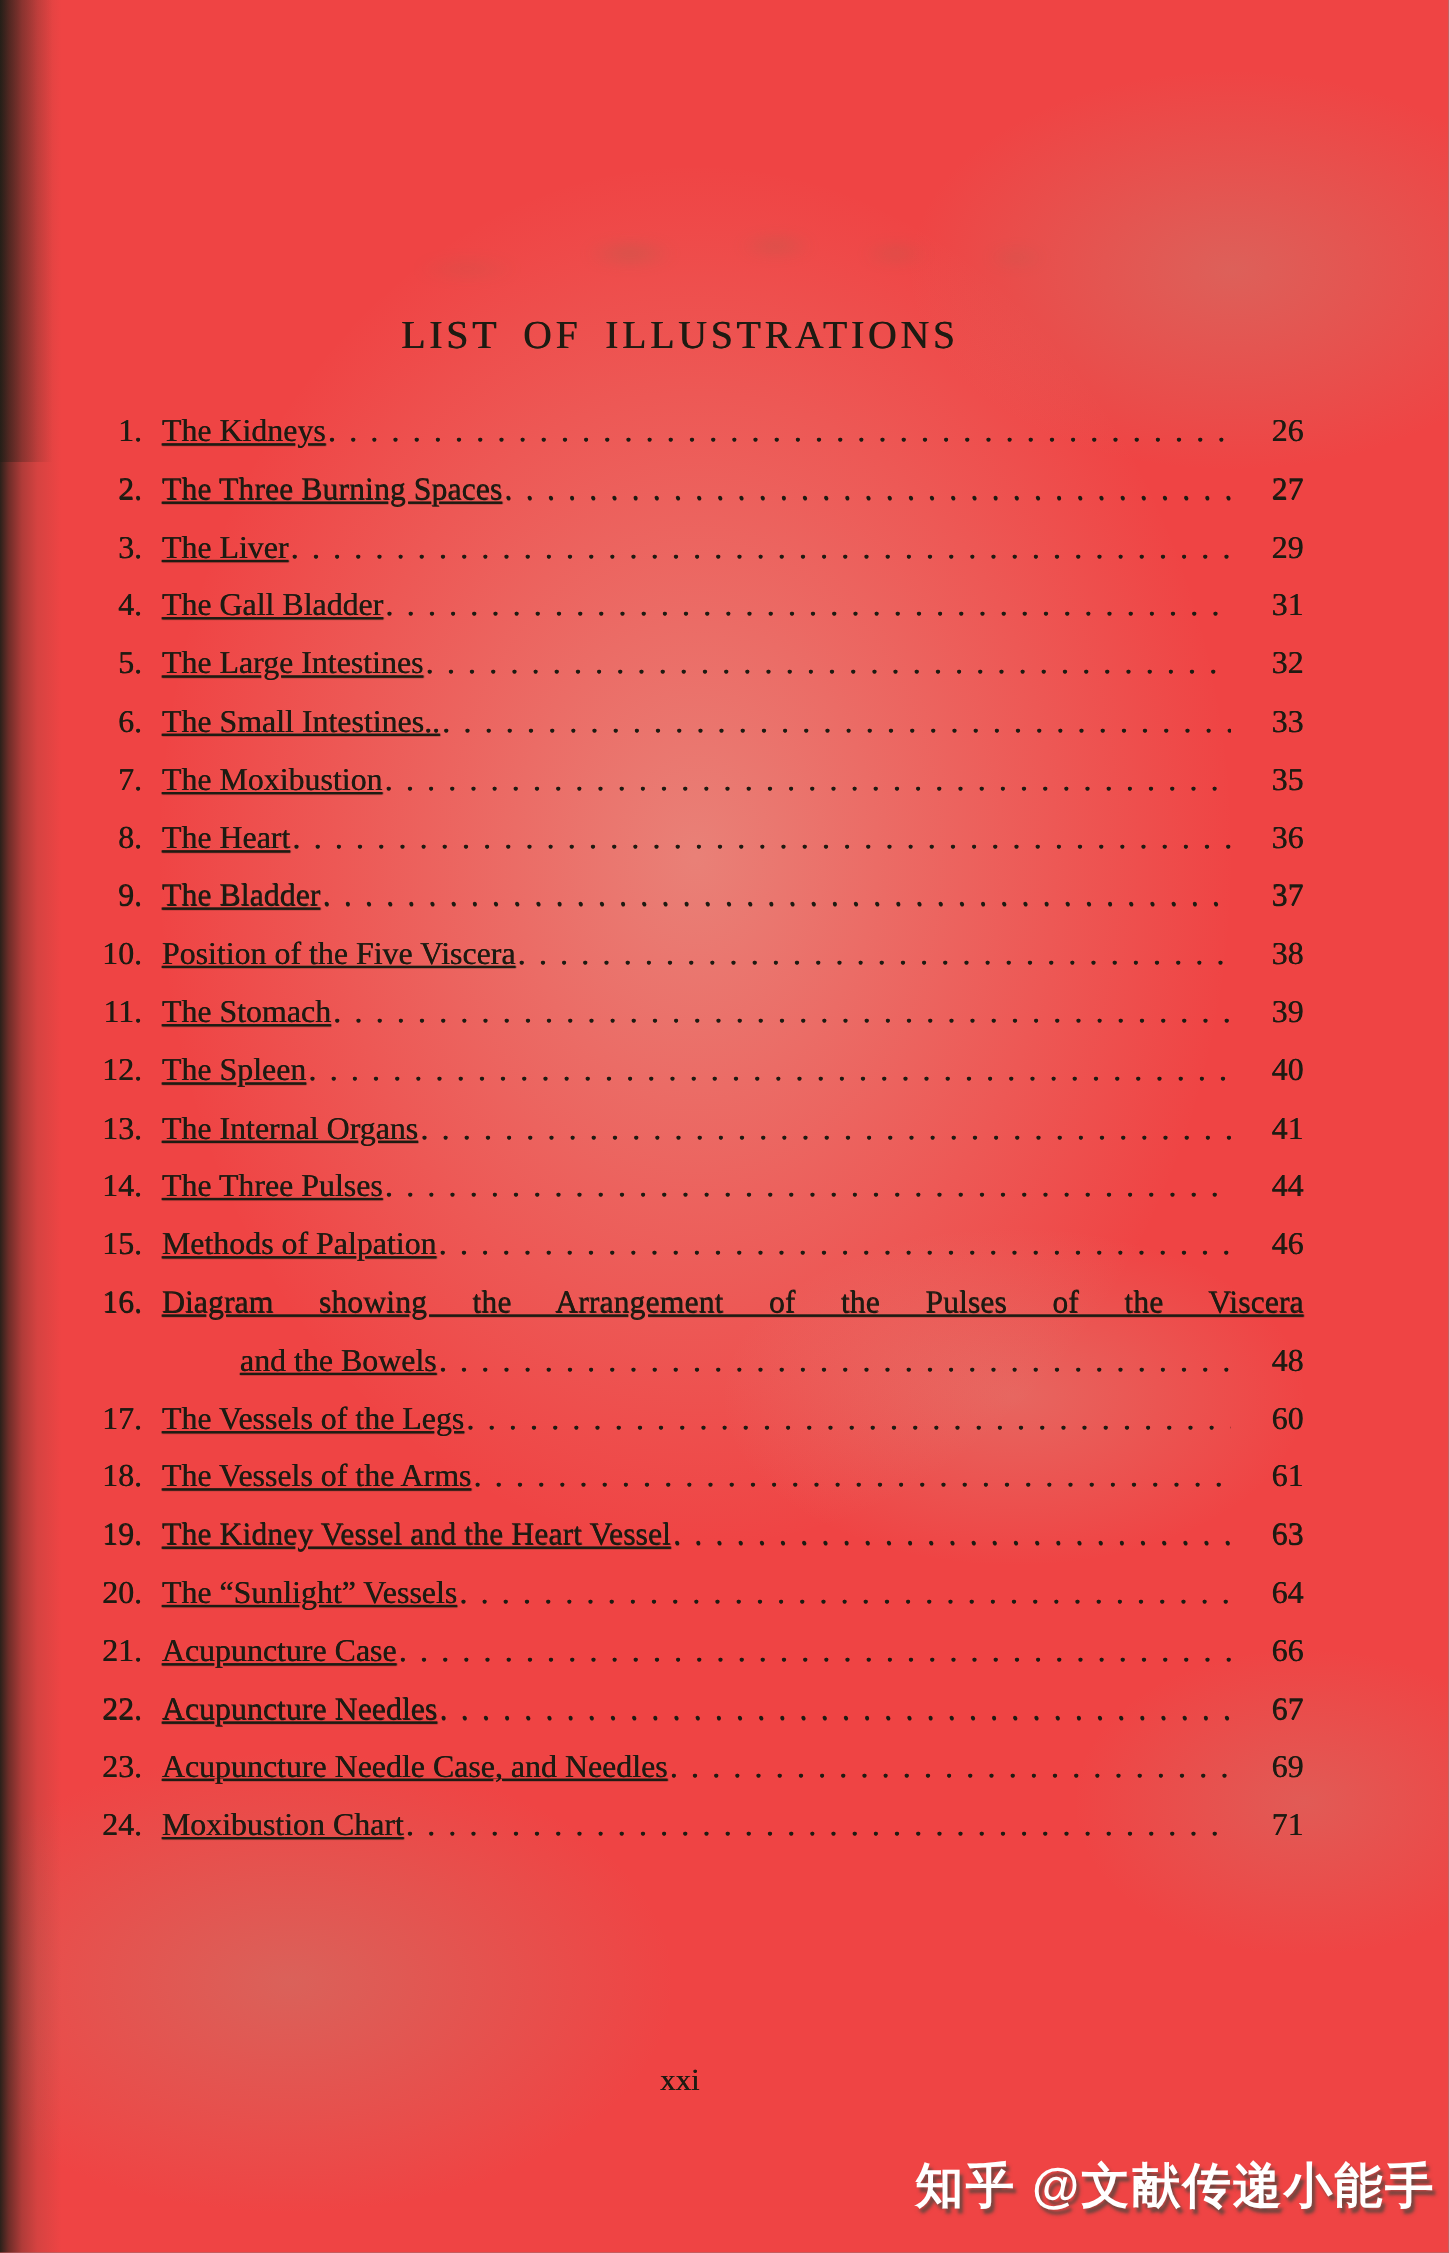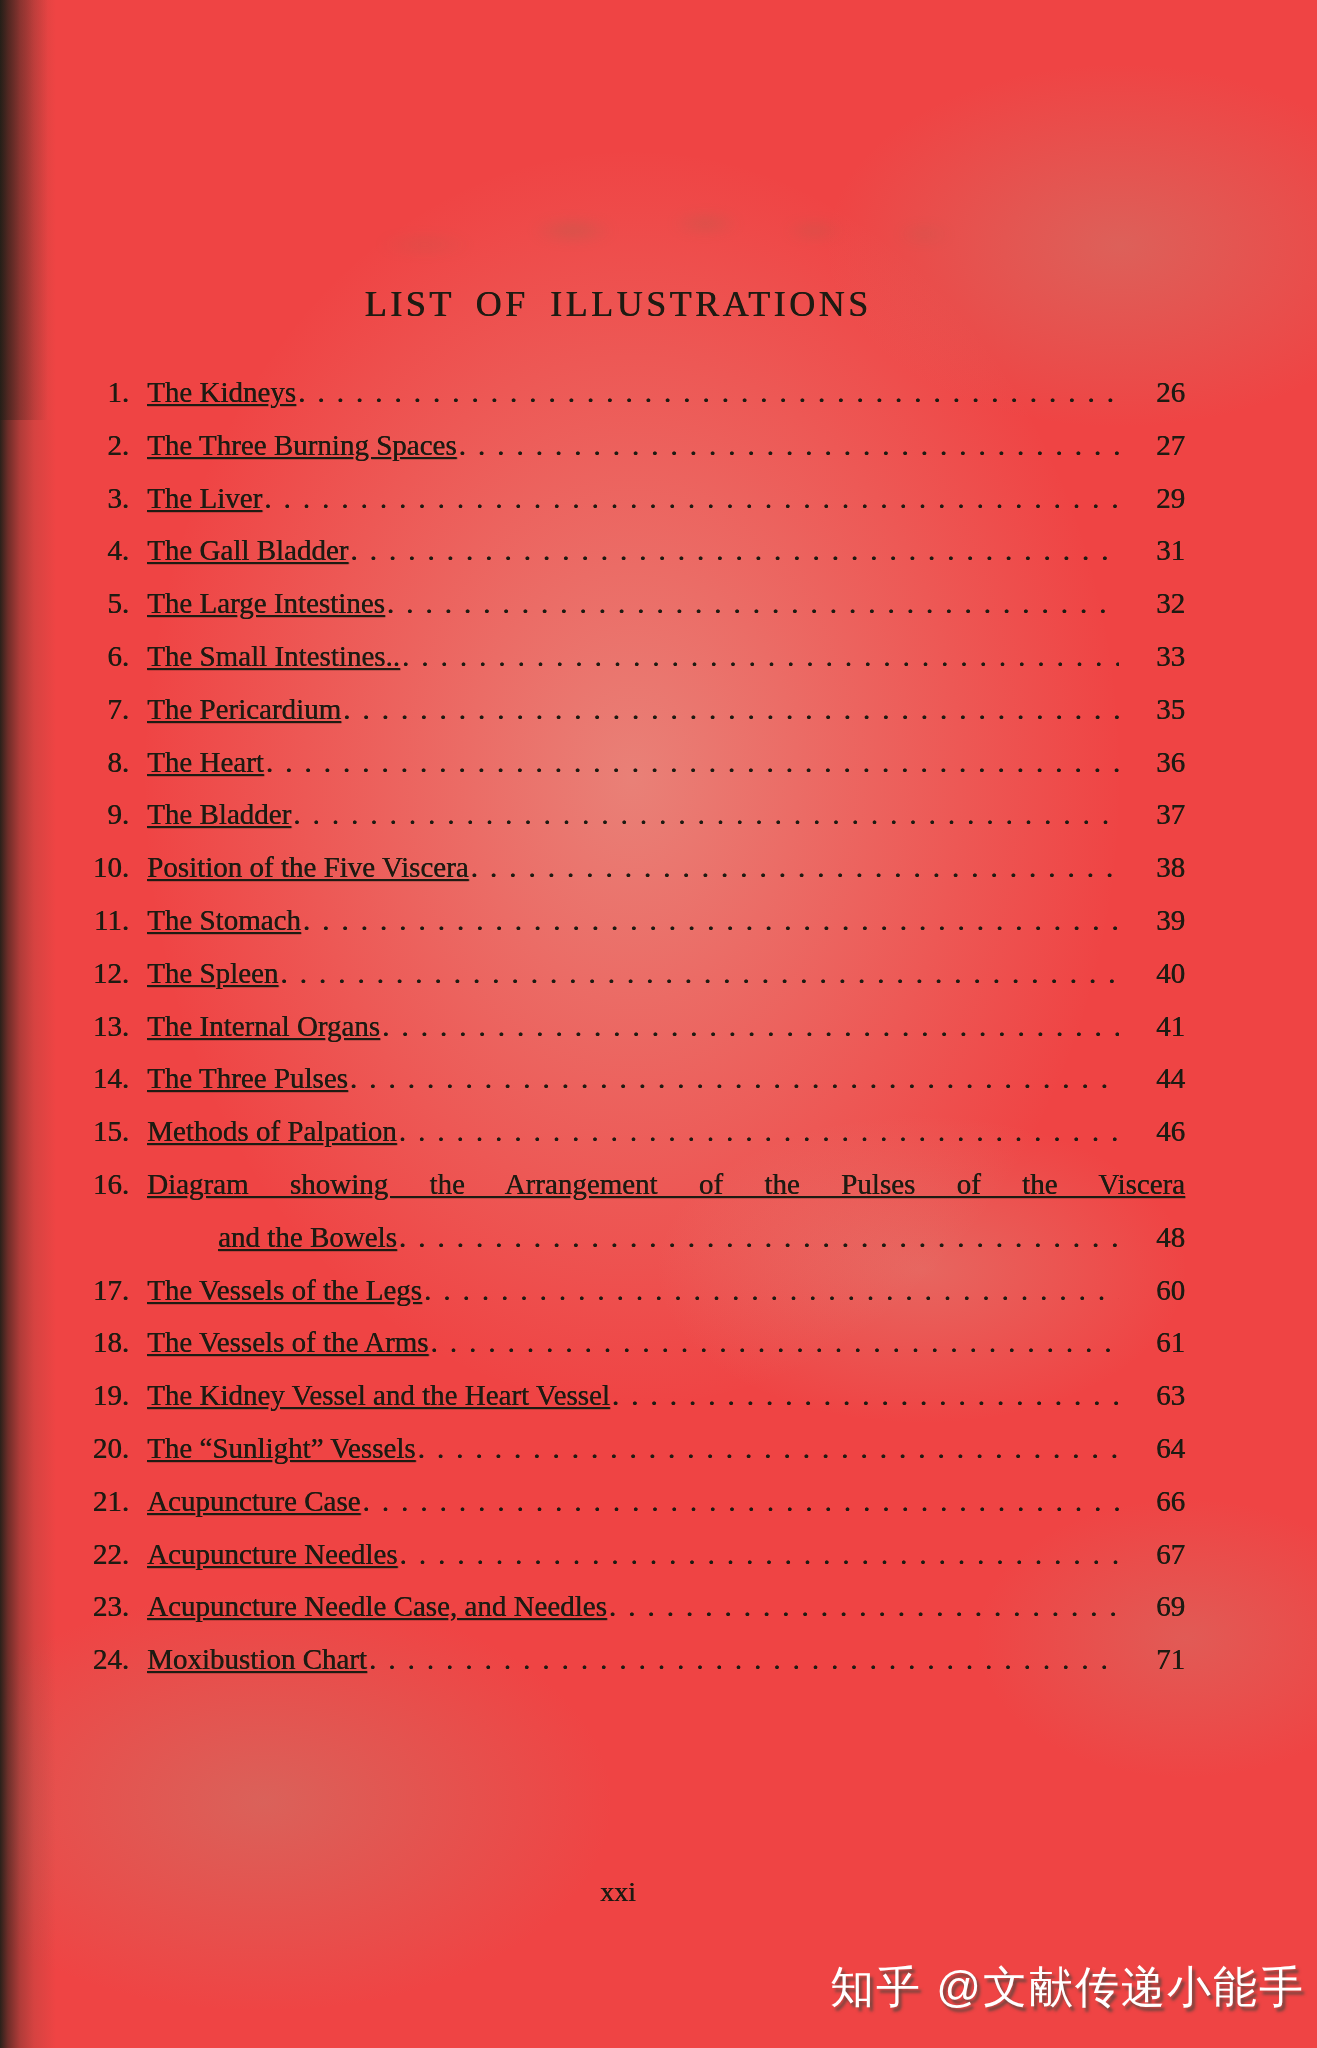"The Pericardium" span.etitle { text: Pericardium -> Moxibustion }
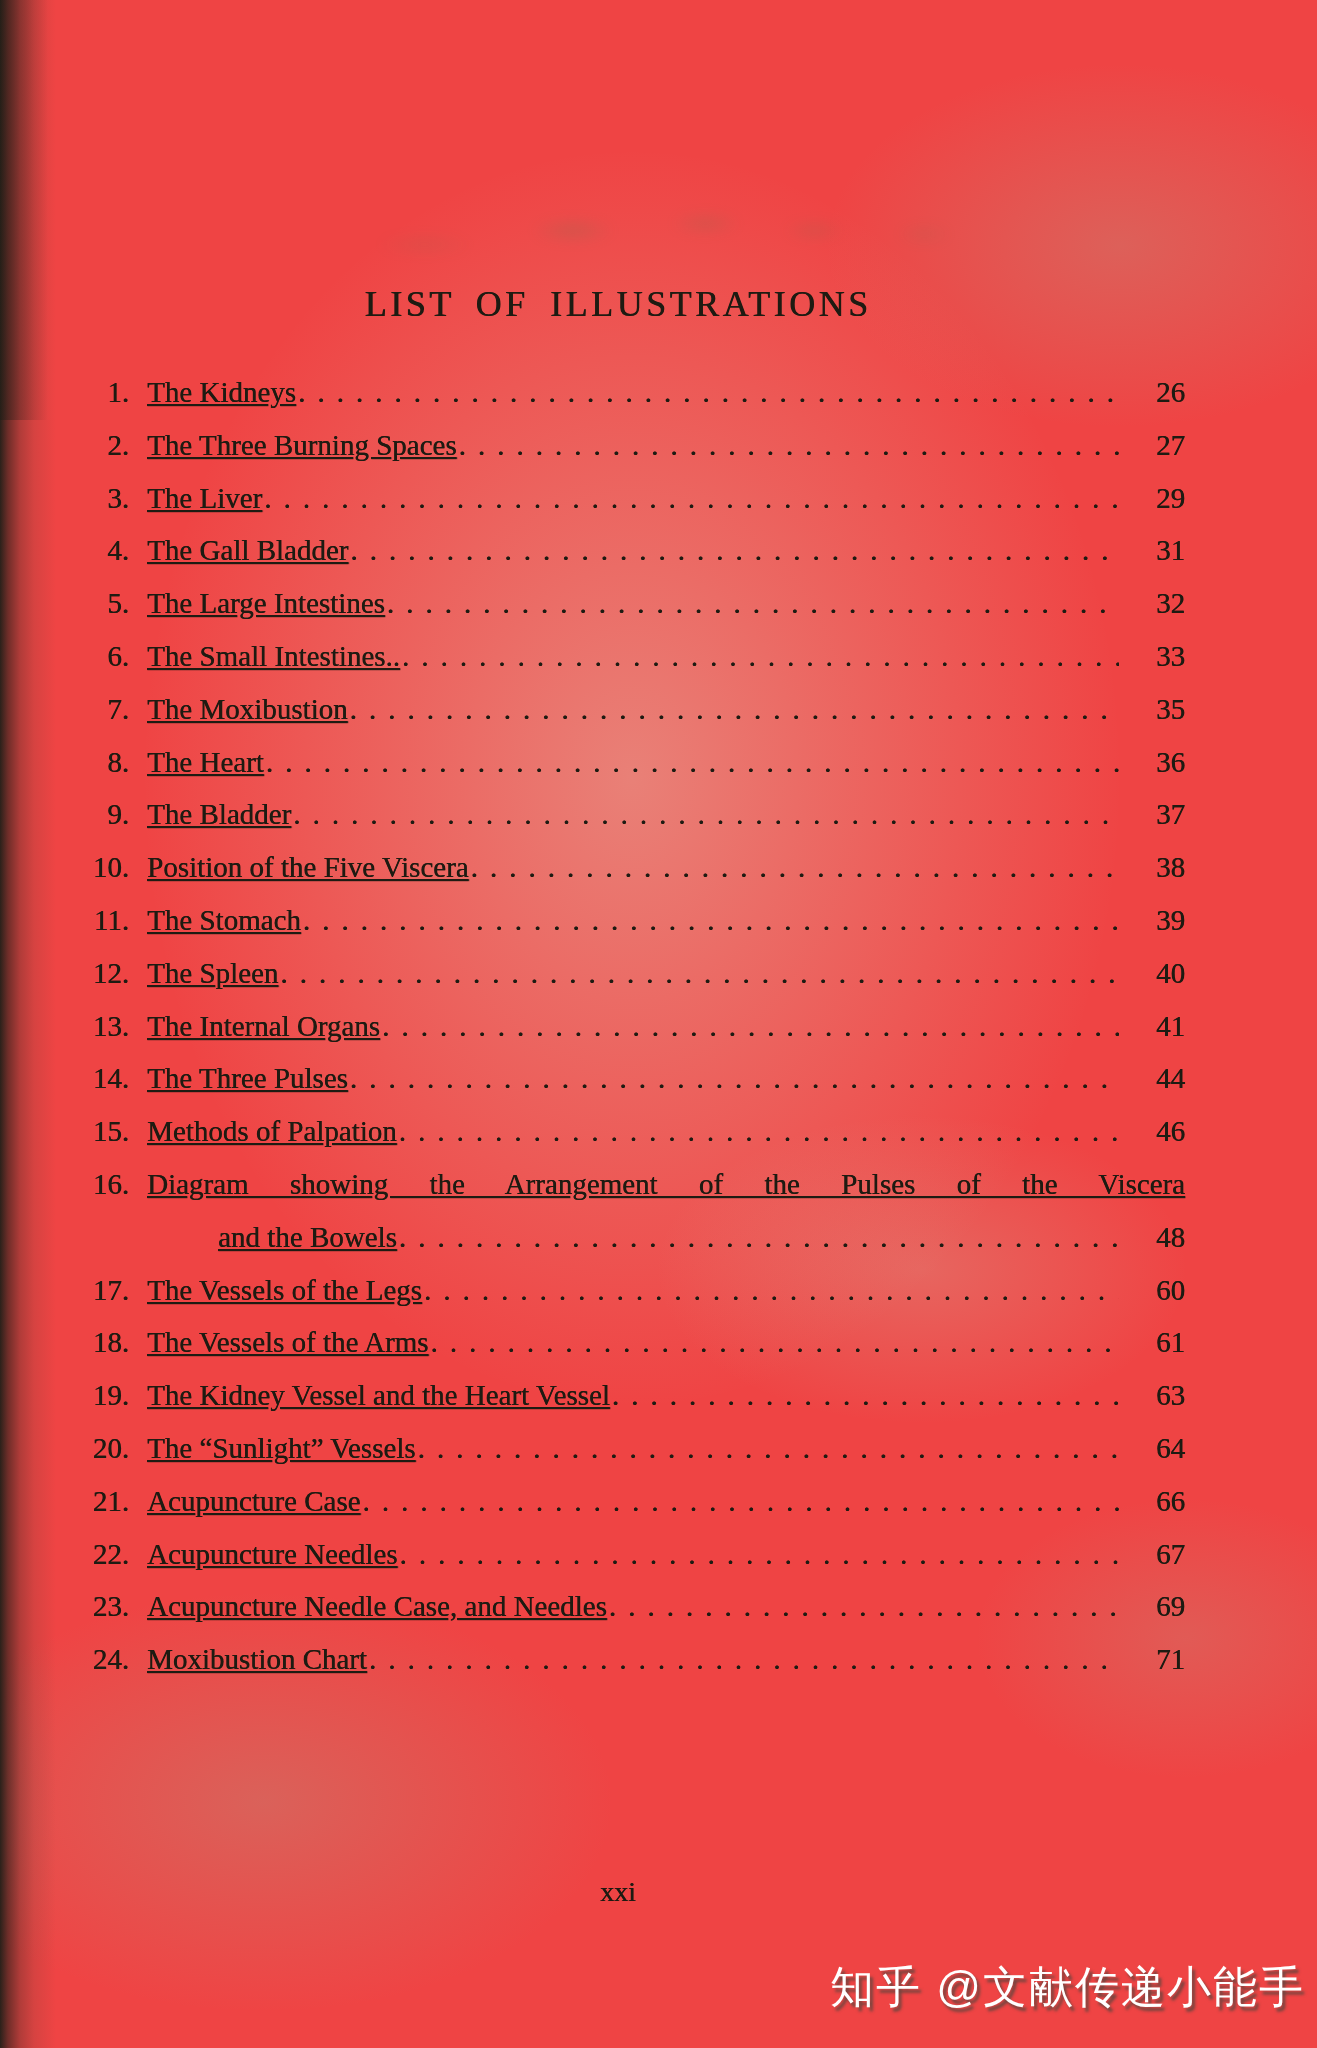"知乎 @文献传递小能手" .watermark { font-weight: none -> bold }
